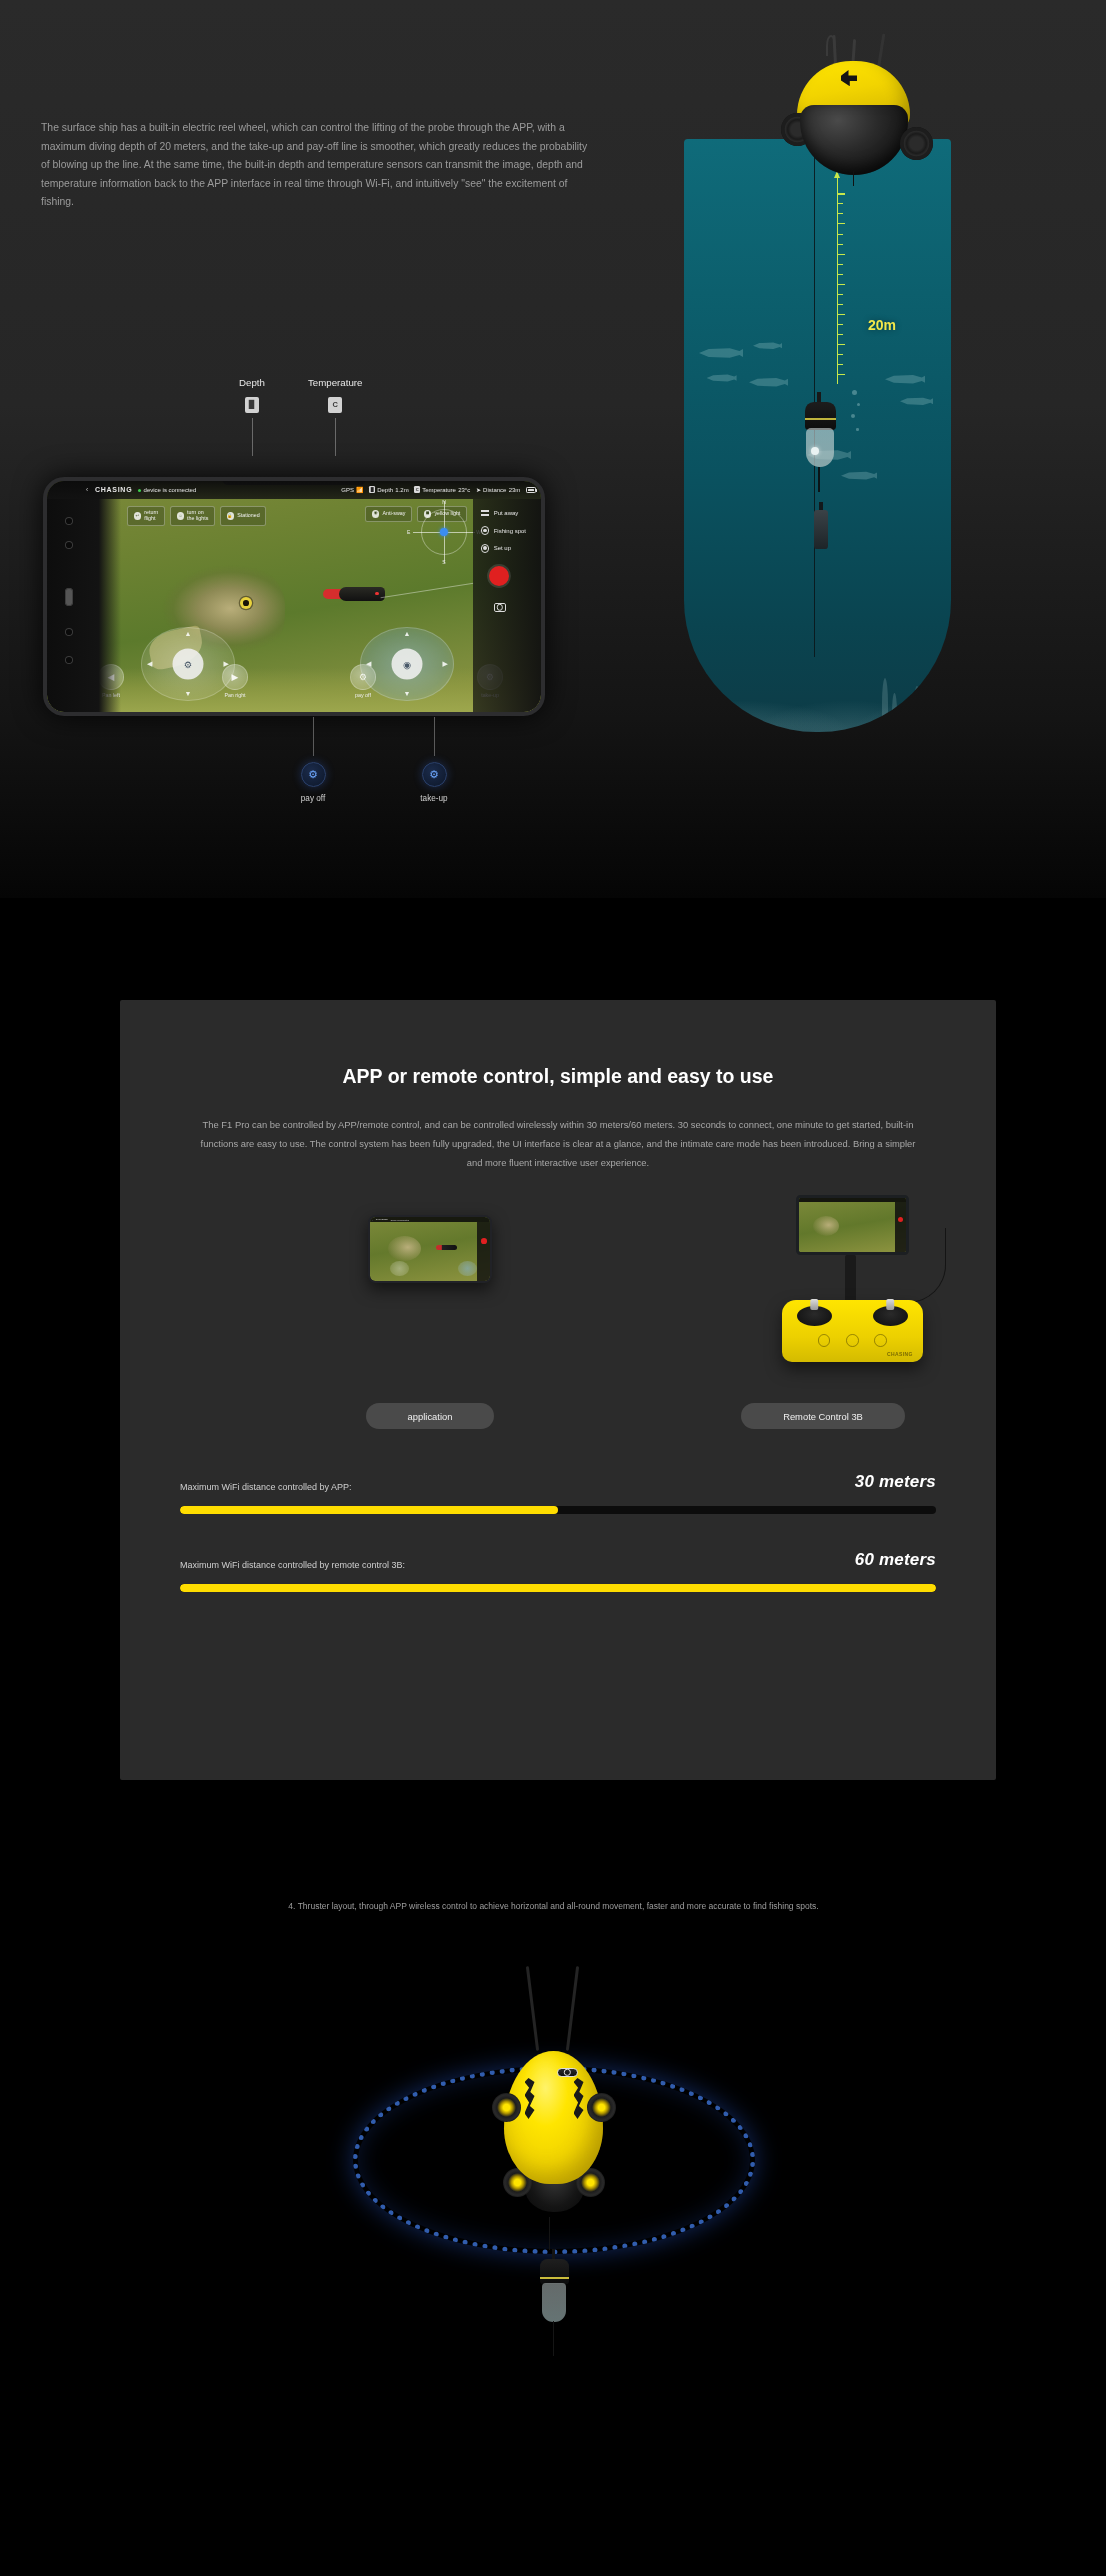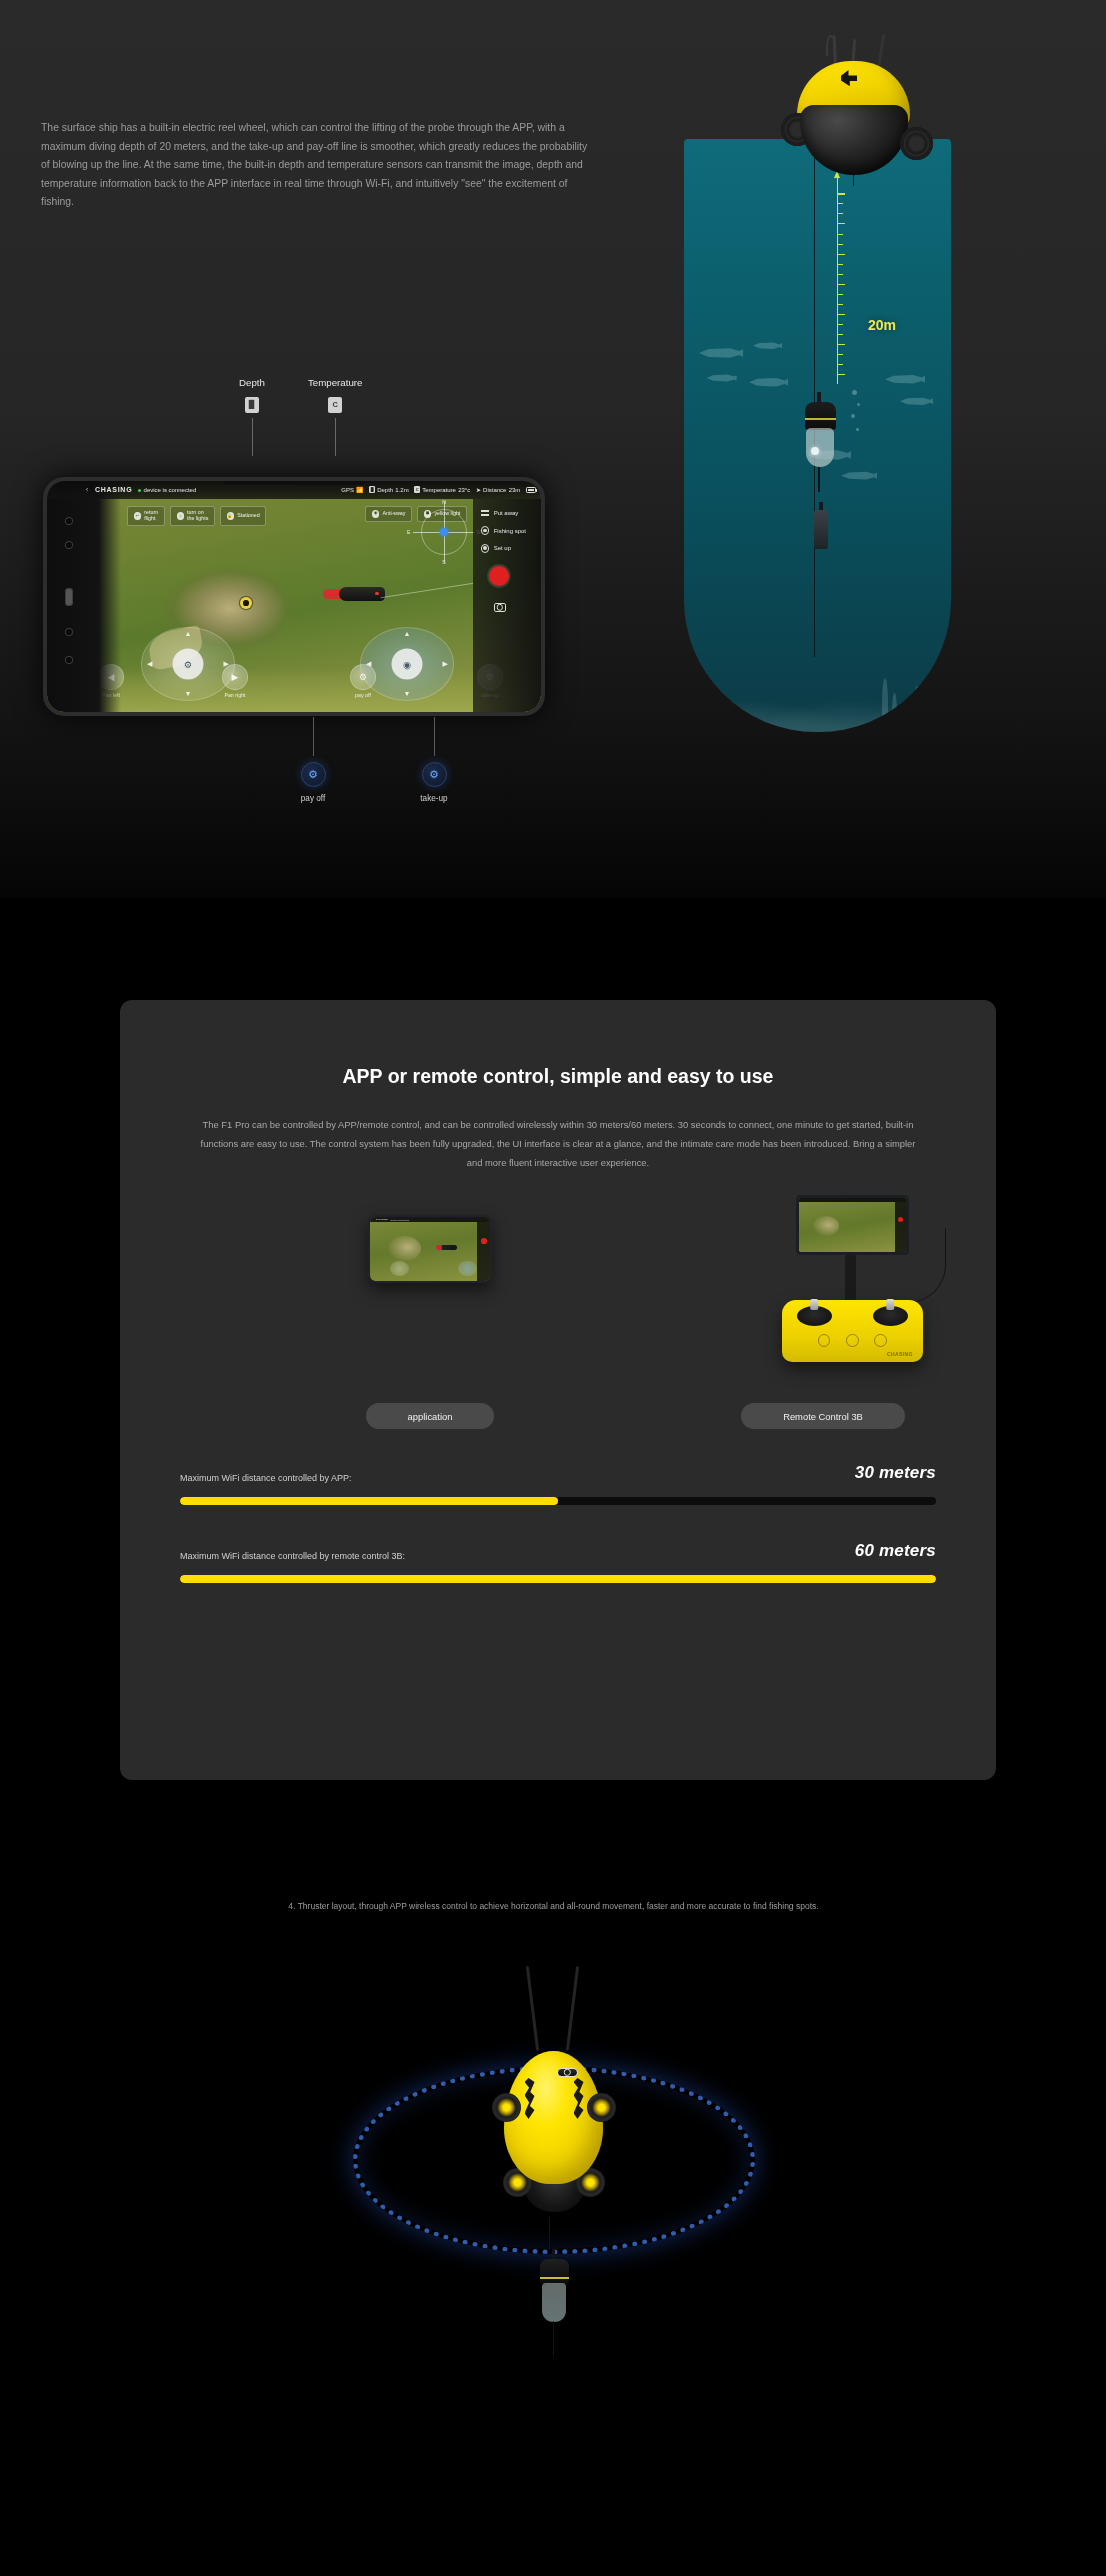"APP or remote control, simple" .sec2 { border-radius: 12px -> 2px }
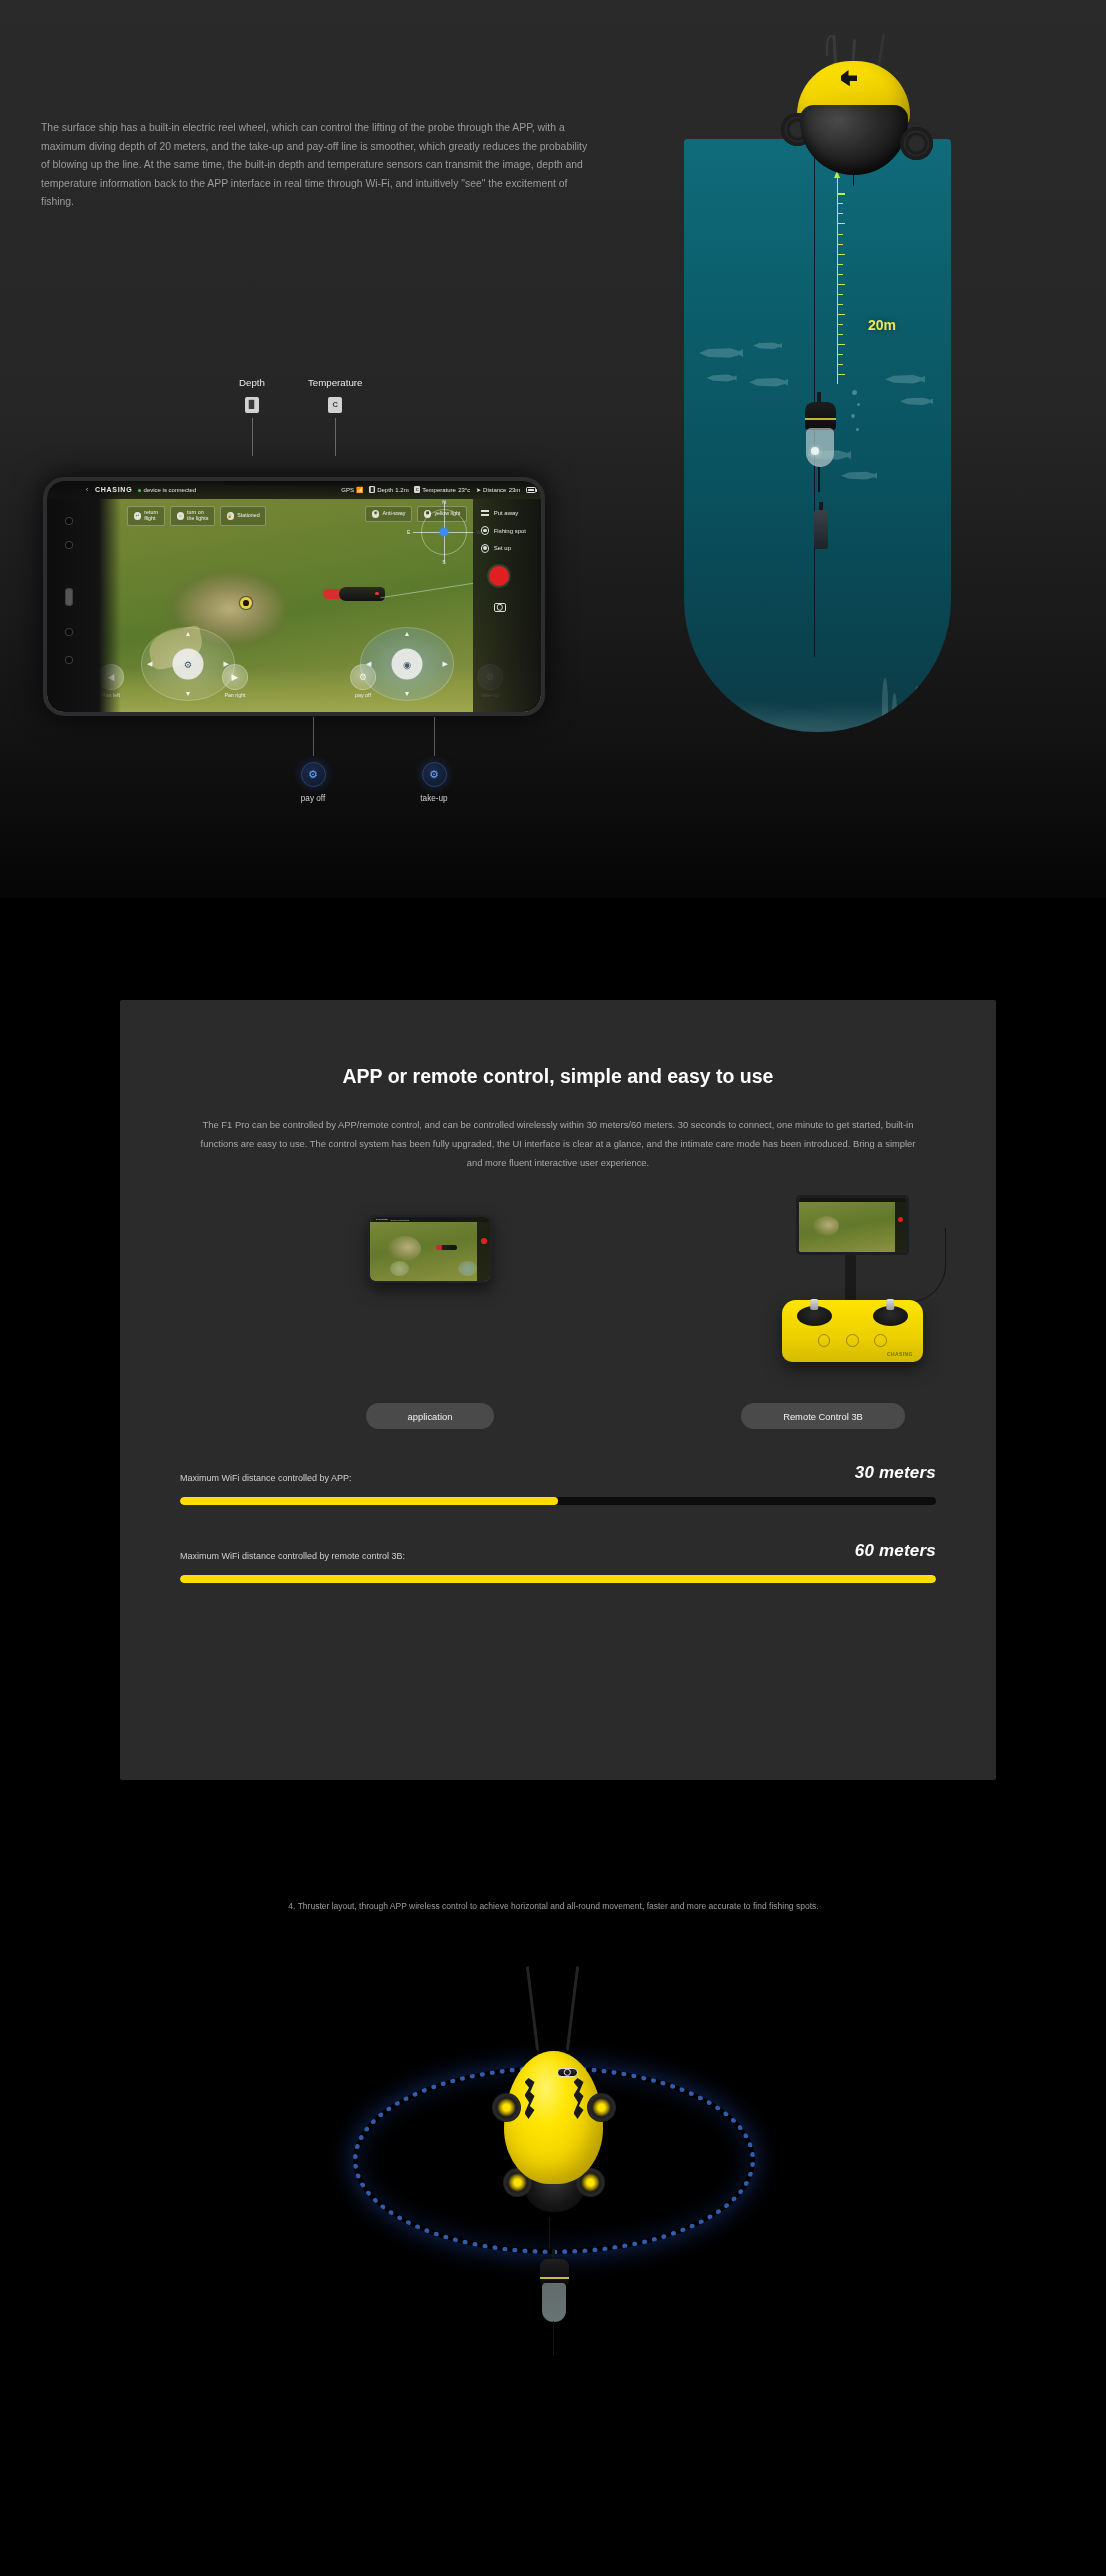"Maximum WiFi distance controlled by" .meters { margin-top: 27px -> 36px }
